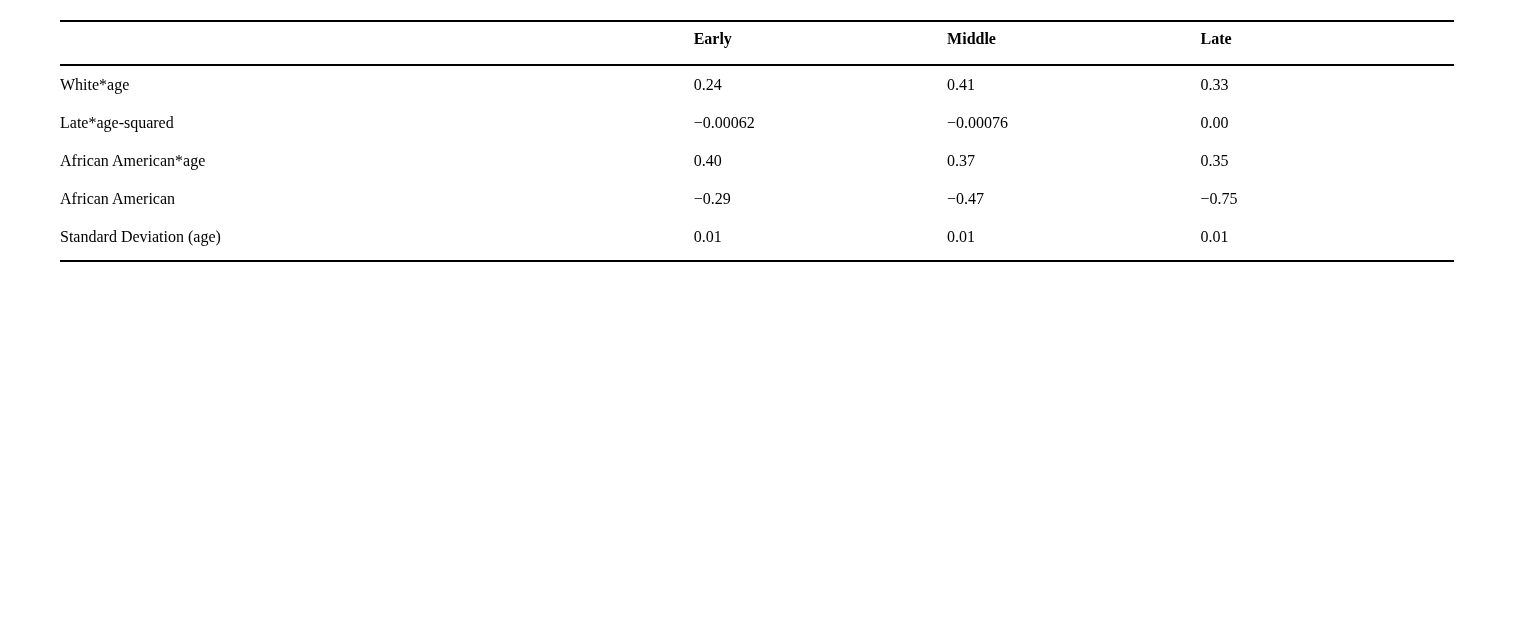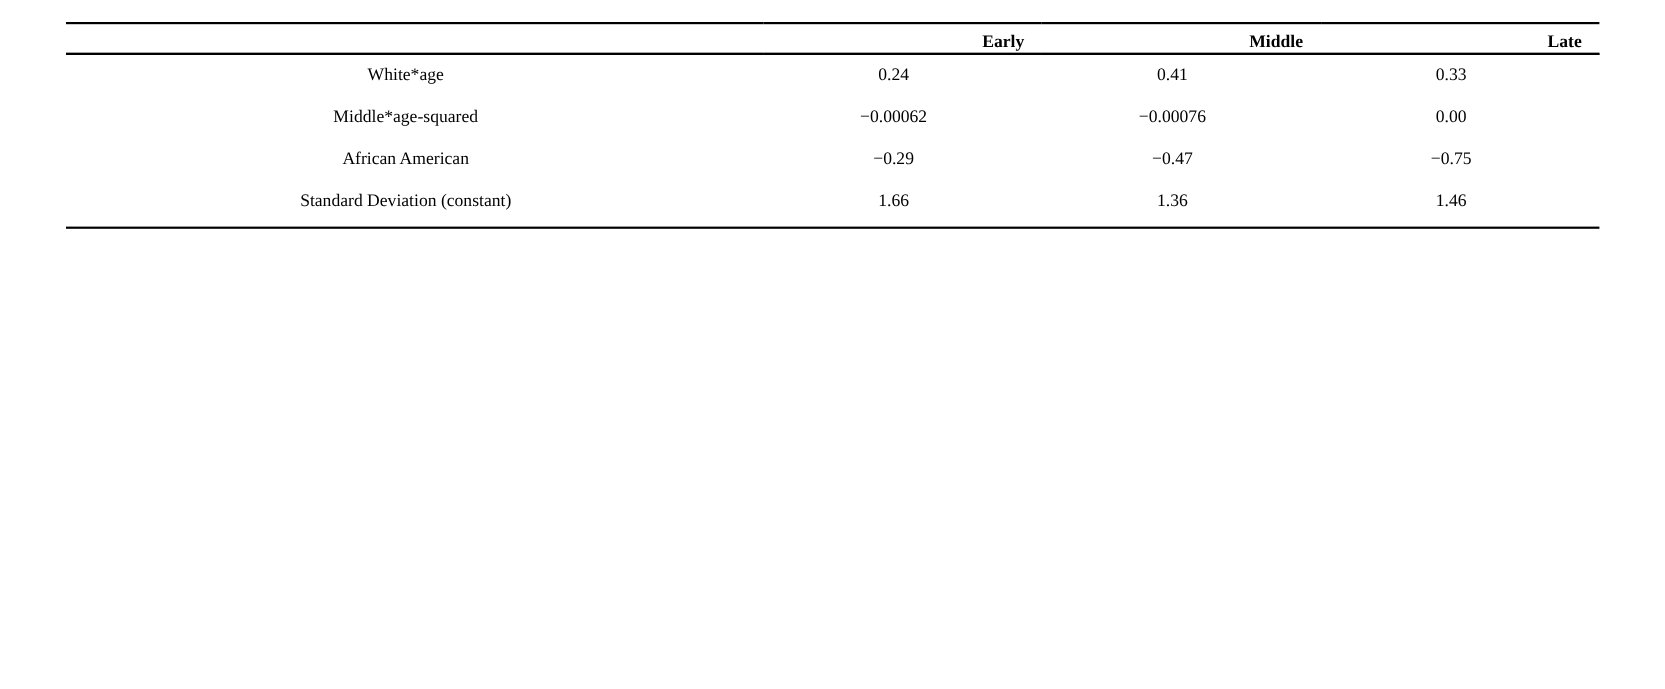"Early" thead tr th { padding: 8px 16px 0 0 -> 8px 16px 16px 0; text-align: right -> left }
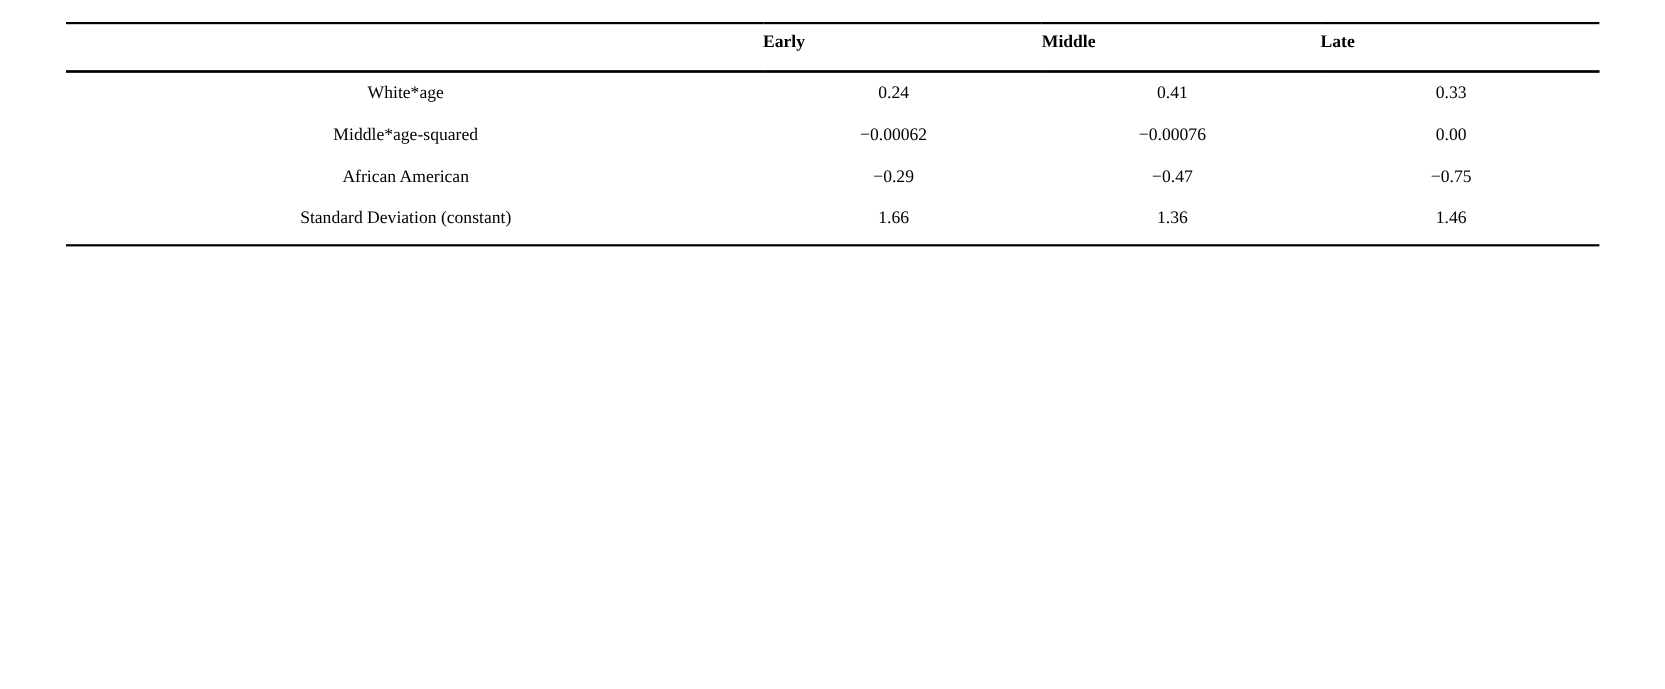"White*age" tbody tr td { text-align: center -> none }
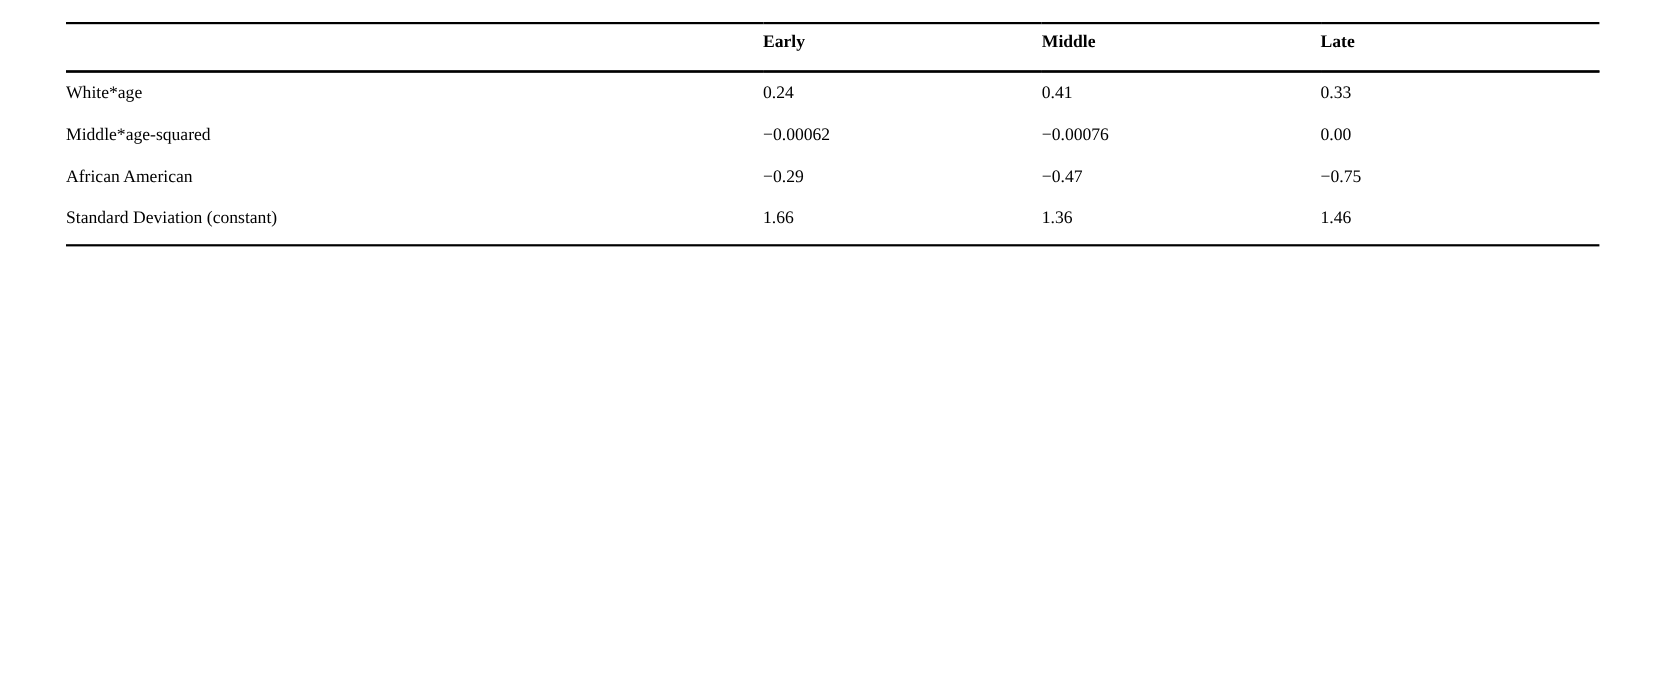"Middle*age-squared" td { text: Middle -> Late }
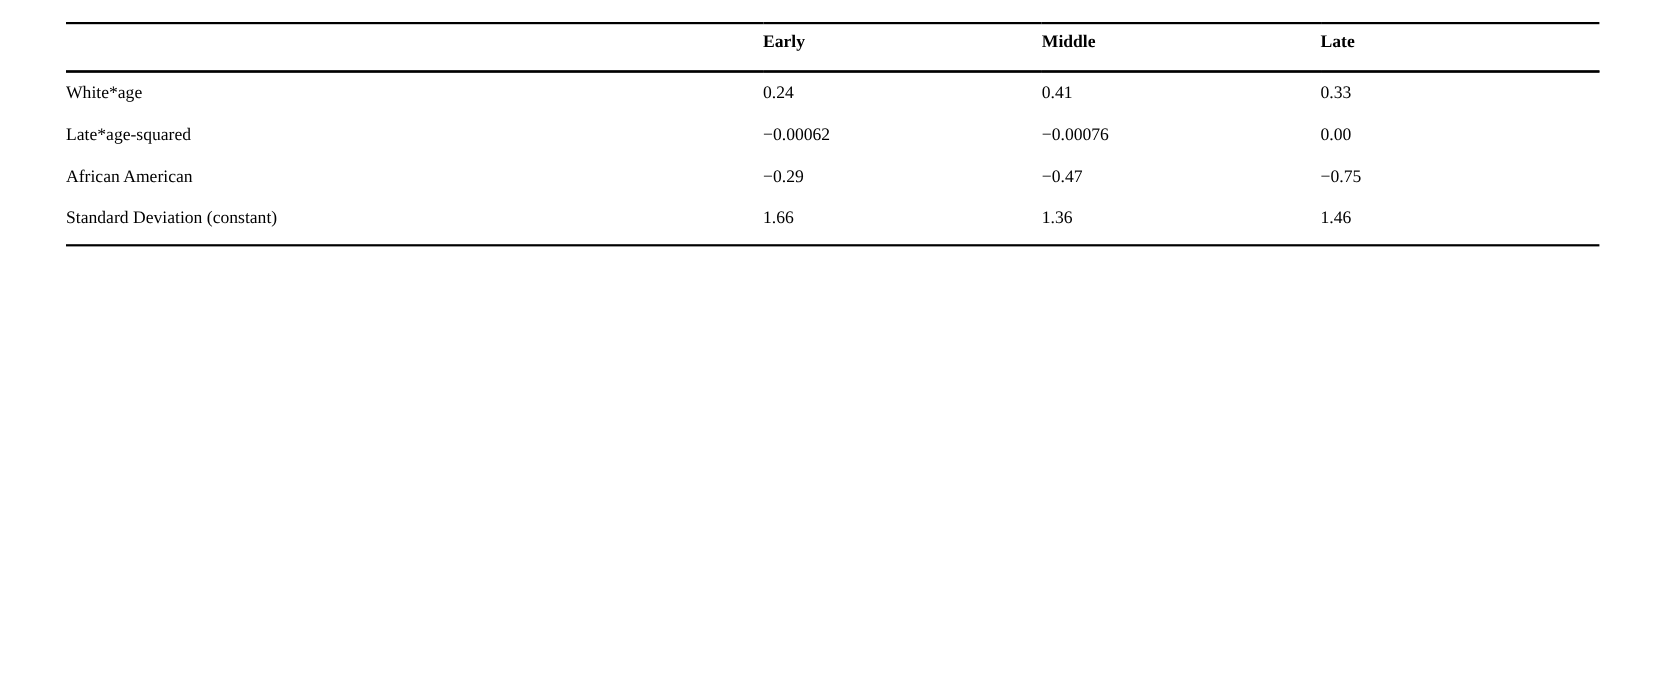"African American*age" tr { html: none -> <tr> <td>African American*age</td> <td>0.40</td> <td>0.37</td> <td>0.35</td> </tr> }
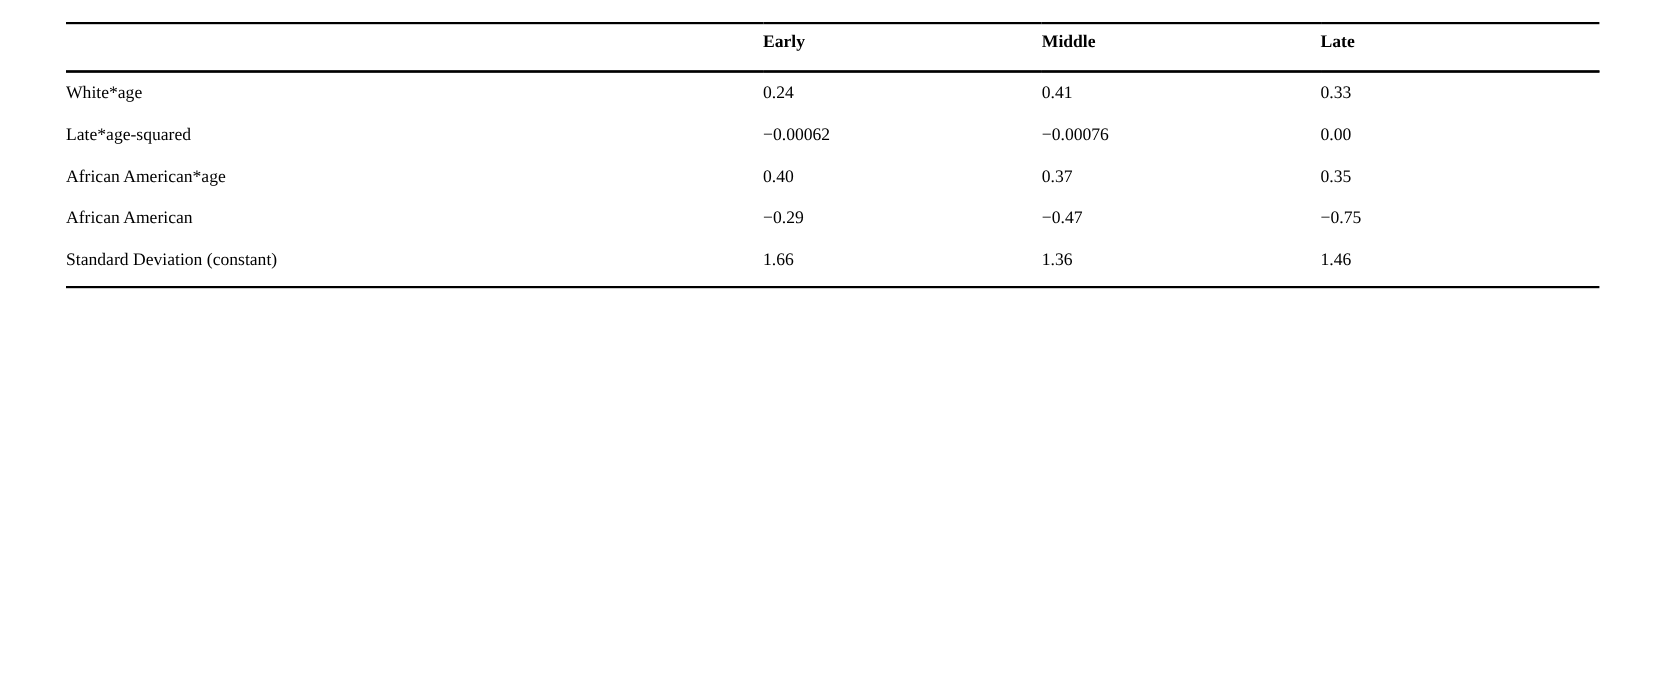"Standard Deviation (age)" tr { html: none -> <tr> <td>Standard Deviation (age)</td> <td>0.01</td> <td>0.01</td> <td>0.01</td> </tr> }
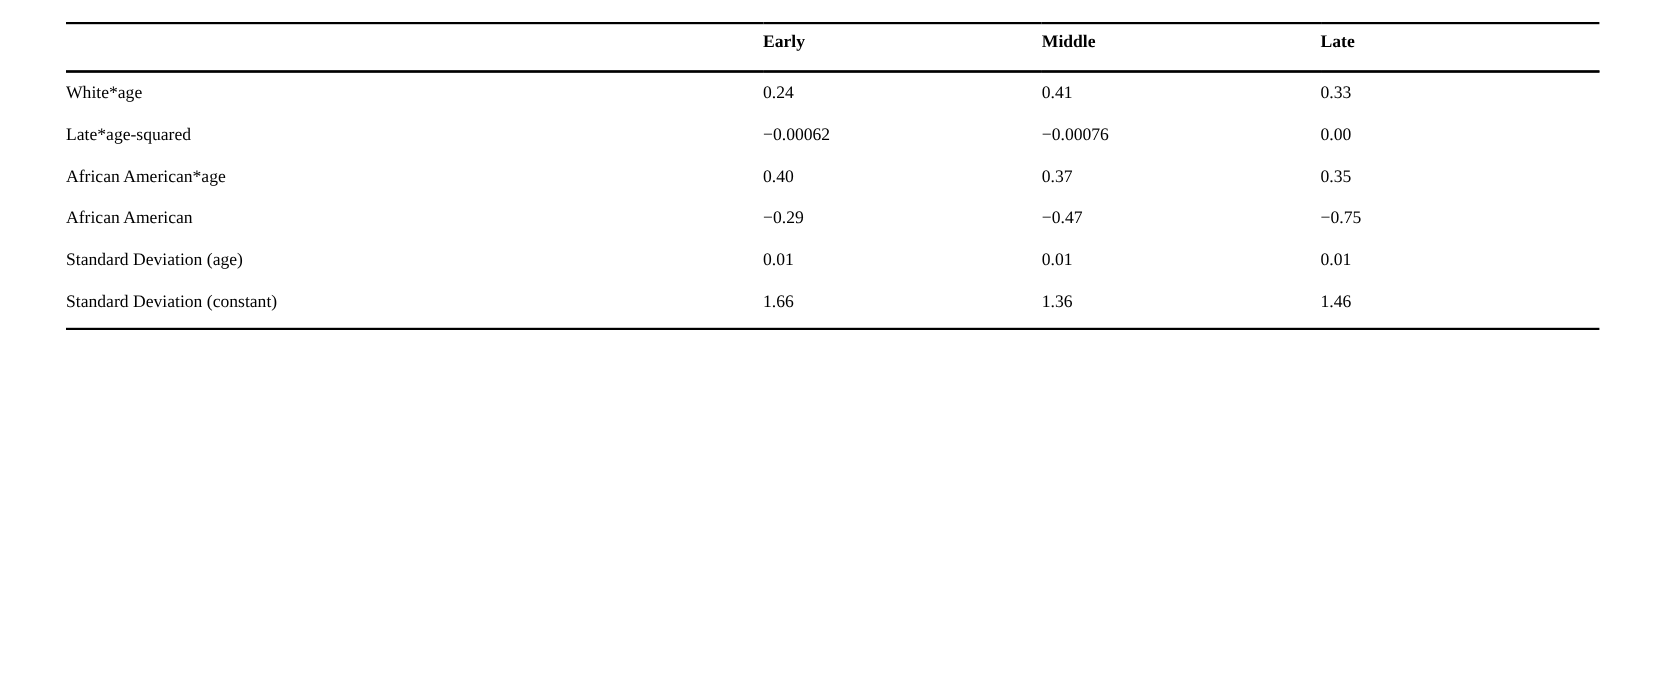"Standard Deviation (constant)" tr { html: <tr> <td>Standard Deviation (constant)</td> <td>1.66</td> <td>1.36</td> <td>1.46</td> </tr> -> none }
